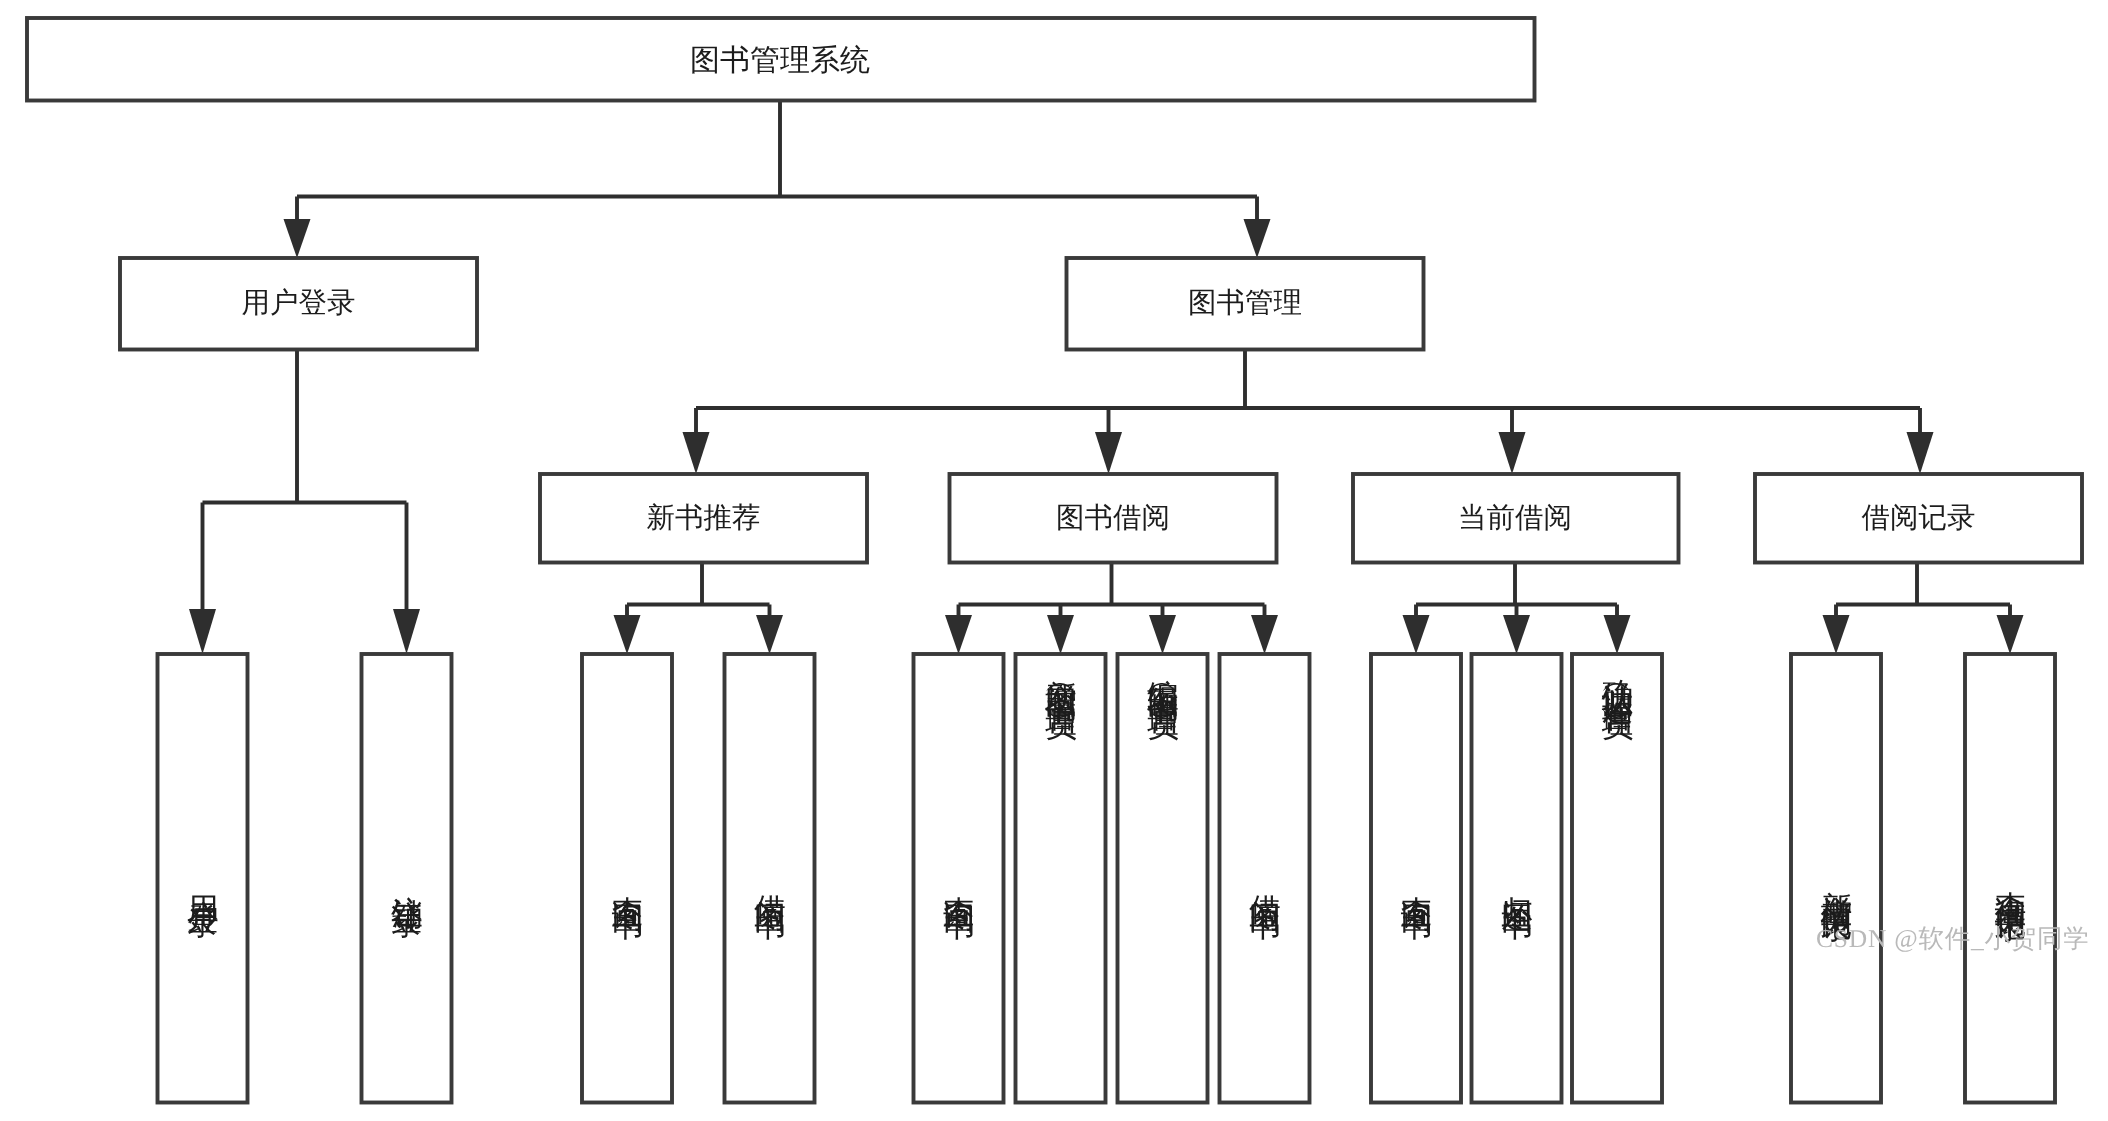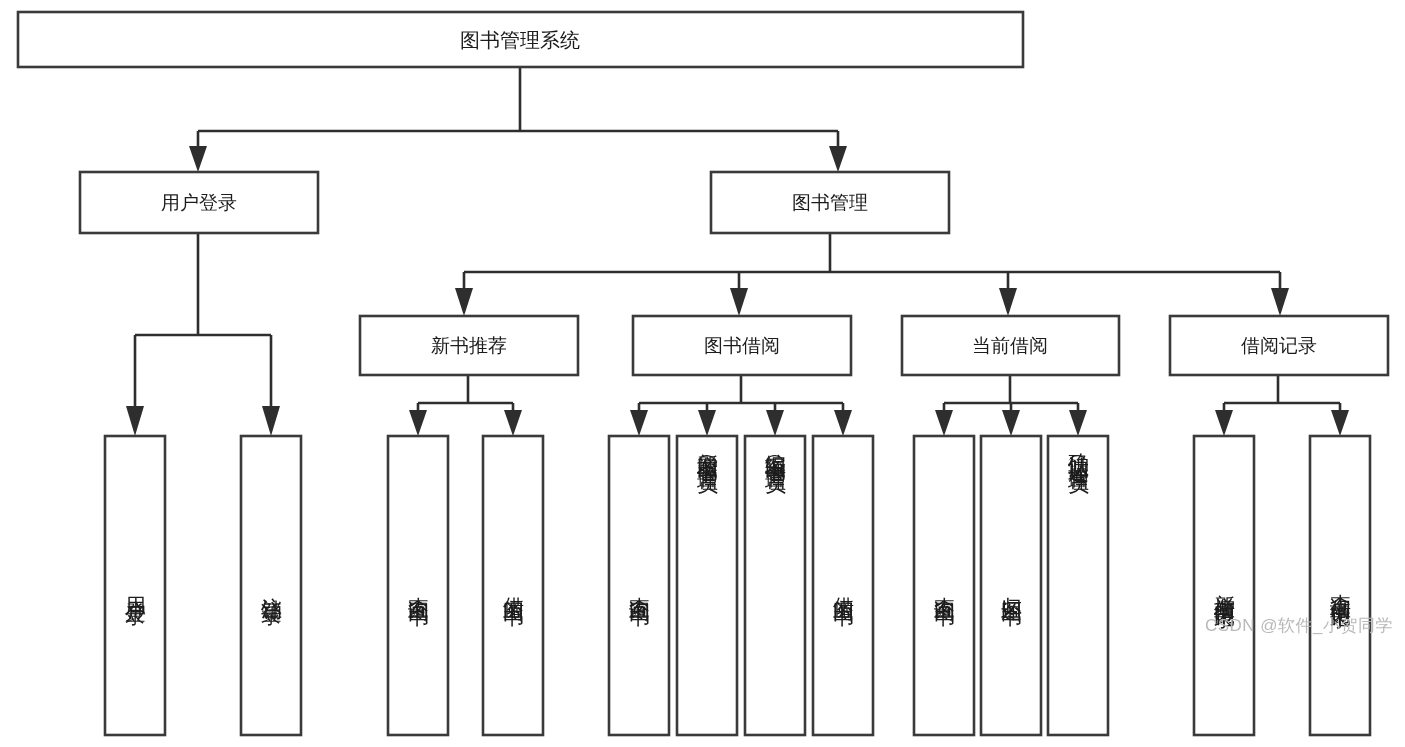"CSDN @软件_小贺同学" .watermark { font-family: Liberation Sans, sans-serif -> Liberation Serif, serif }
